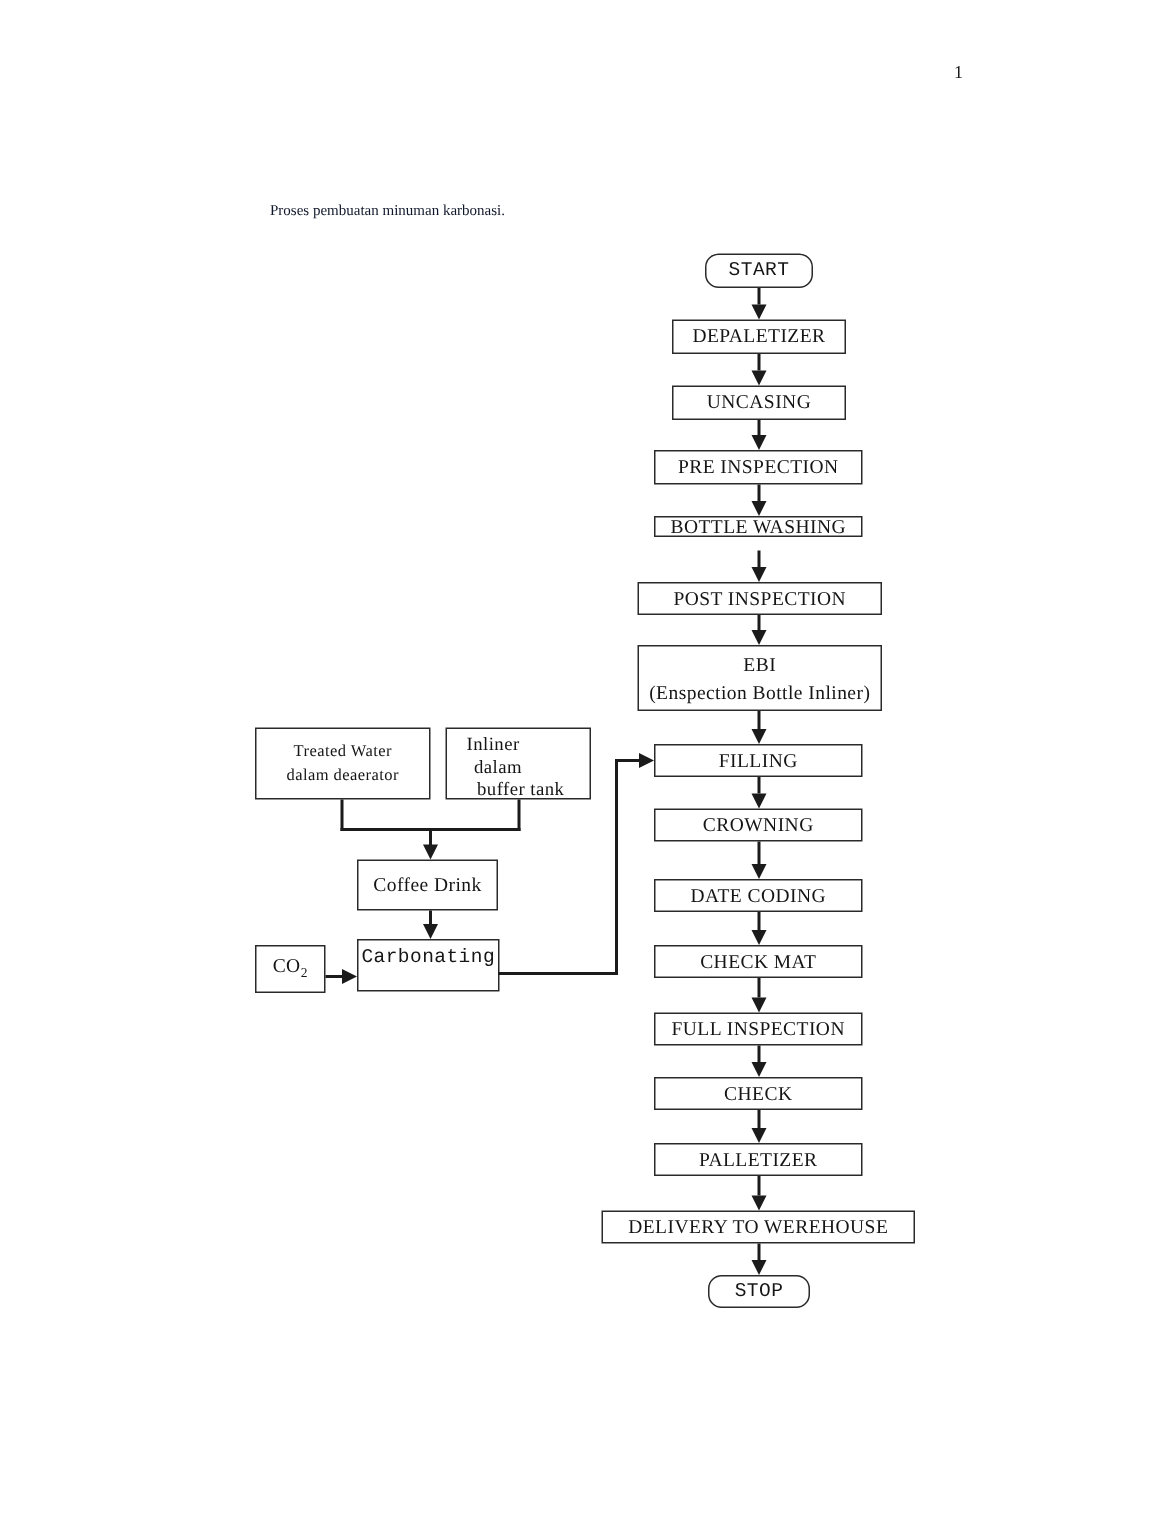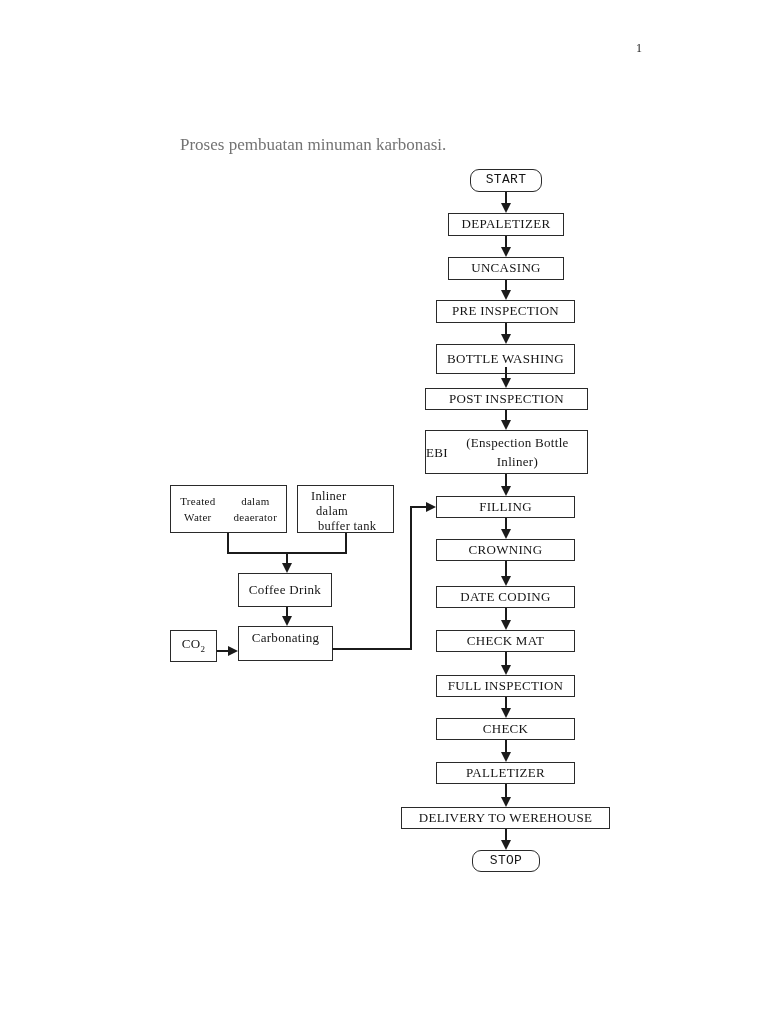"Proses pembuatan minuman karbonasi." .doc-title { color: #737373 -> #0f172a; font-size: 17px -> 10px }
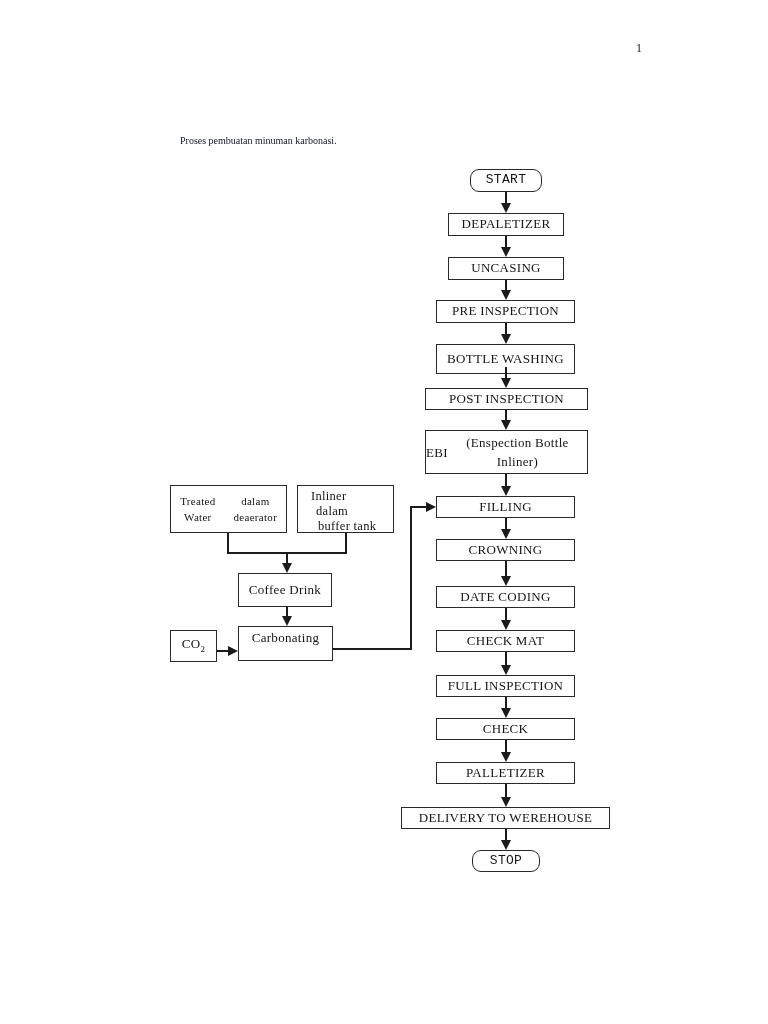"BOTTLE WASHING" div.node { height: 30px -> 14px }
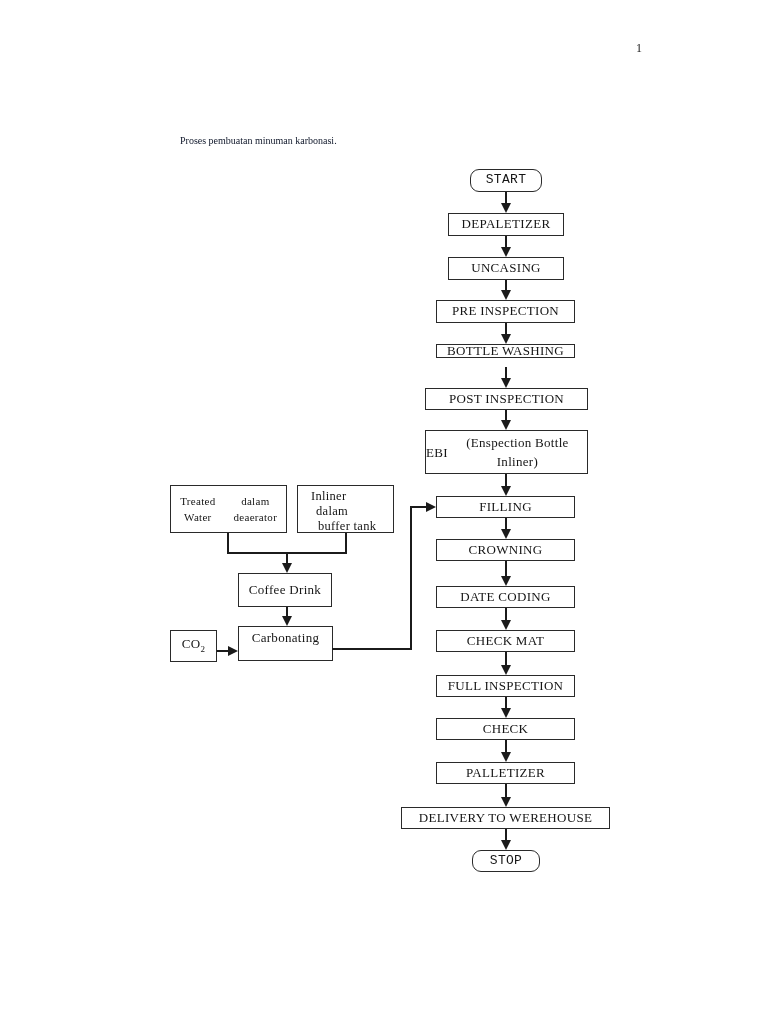"EBI" .node.multi { flex-direction: row -> column }
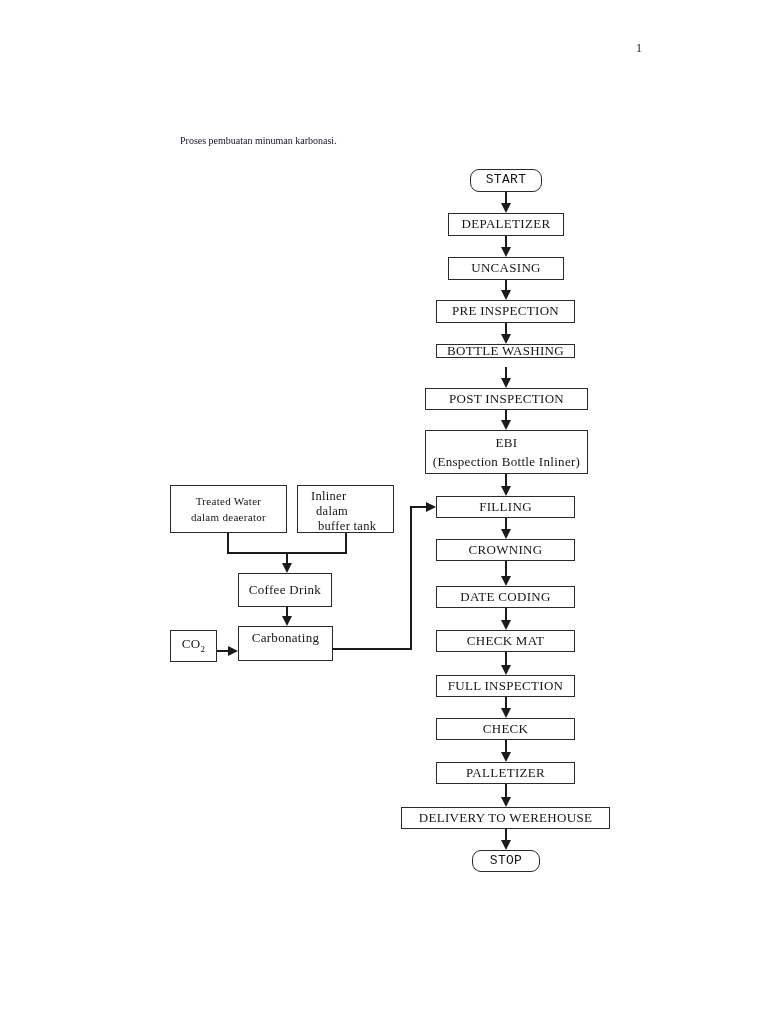"Carbonating" .node.top-align { font-family: none -> Liberation Mono, monospace }
